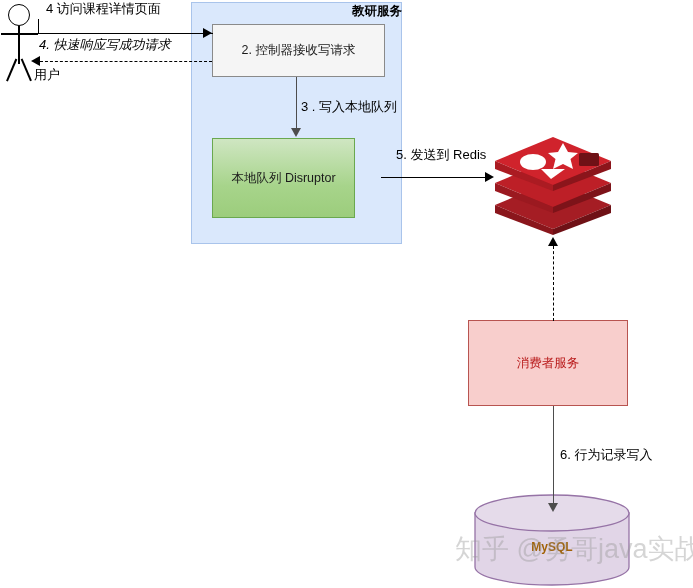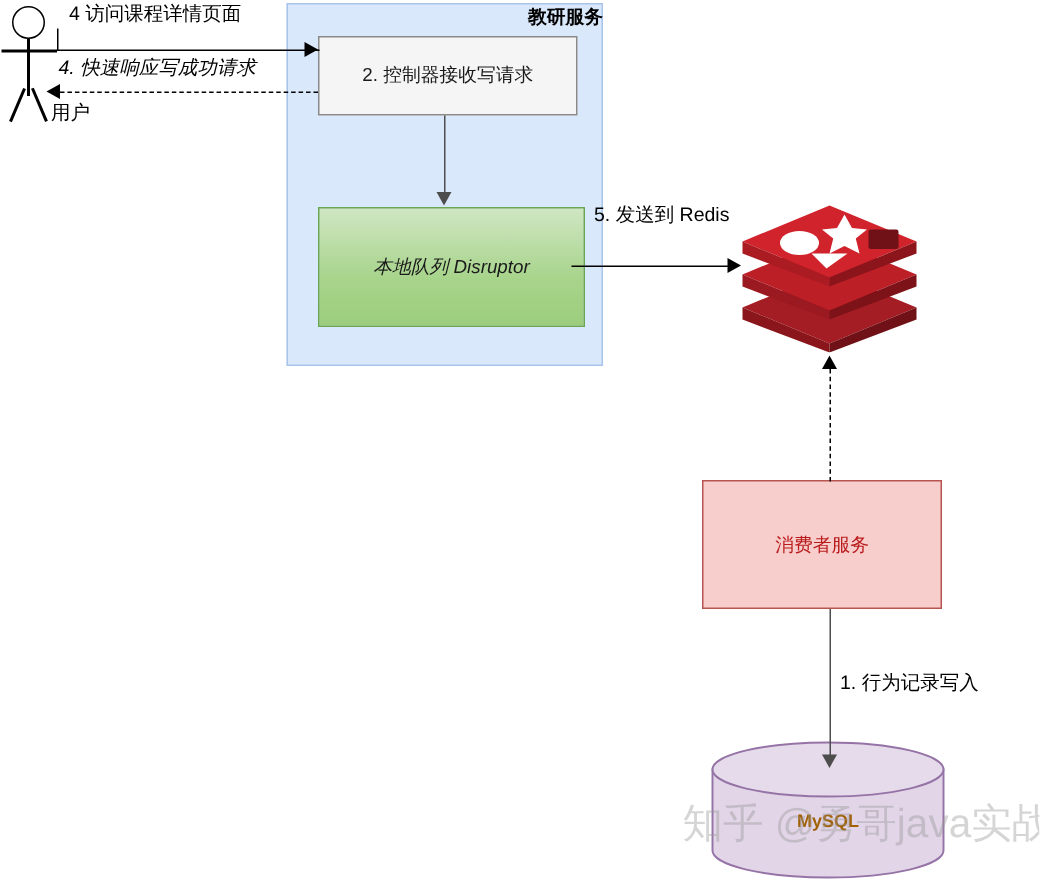"3 . 写入本地队列" div.abs { html: none -> <div>3 . 写入本地队列</div> }
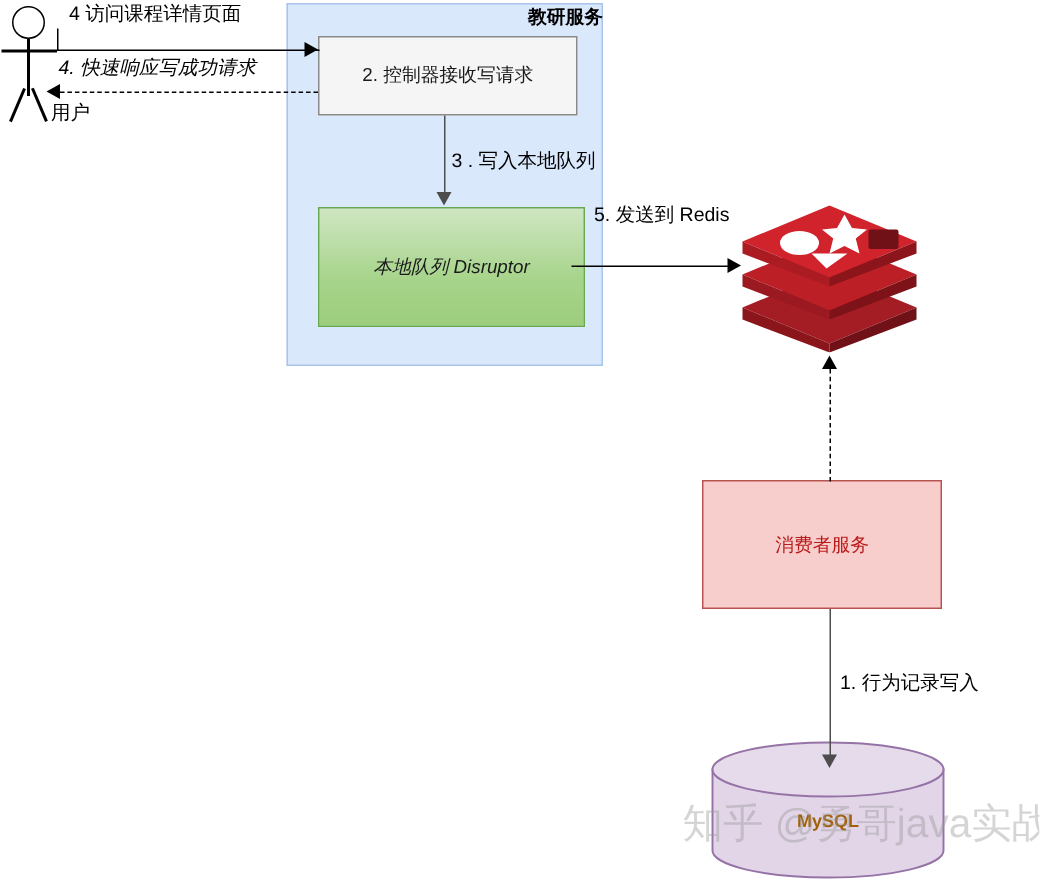"5. 发送到 Redis" div.abs { top: 134px -> 146px }
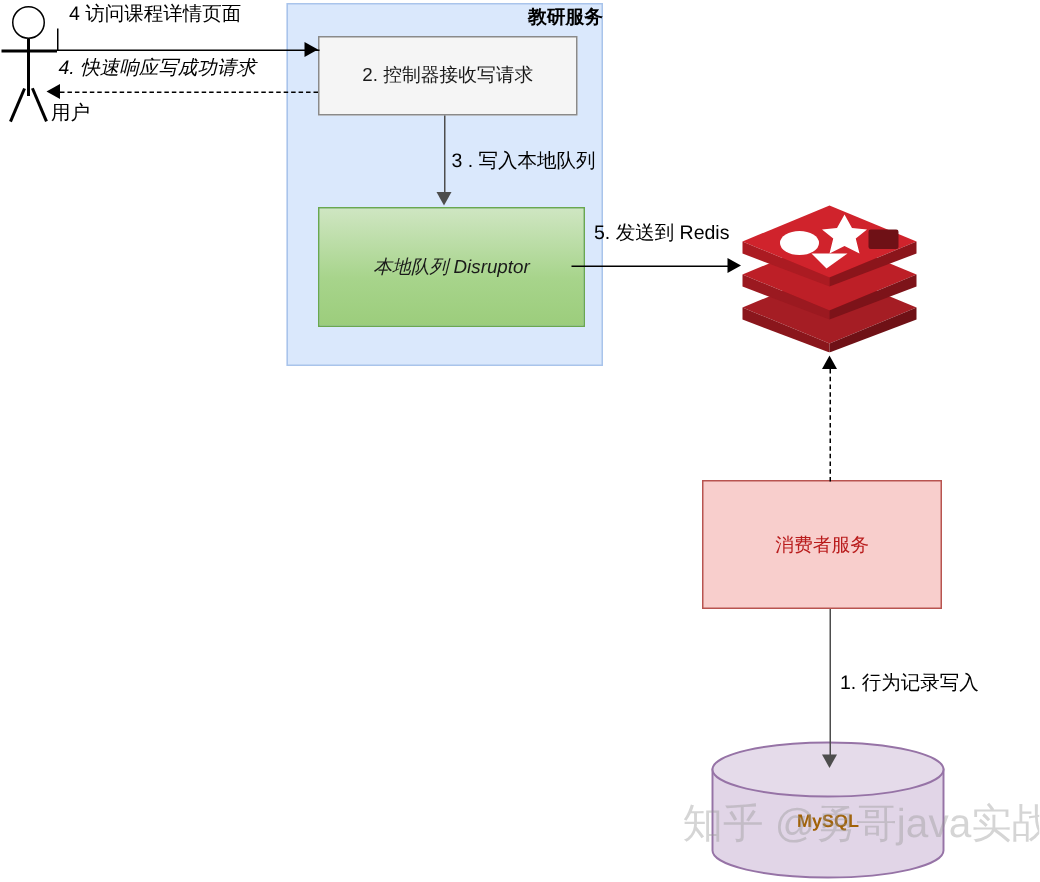"本地队列 Disruptor" #disruptor-box { font-style: italic -> none; width: 178px -> 143px }
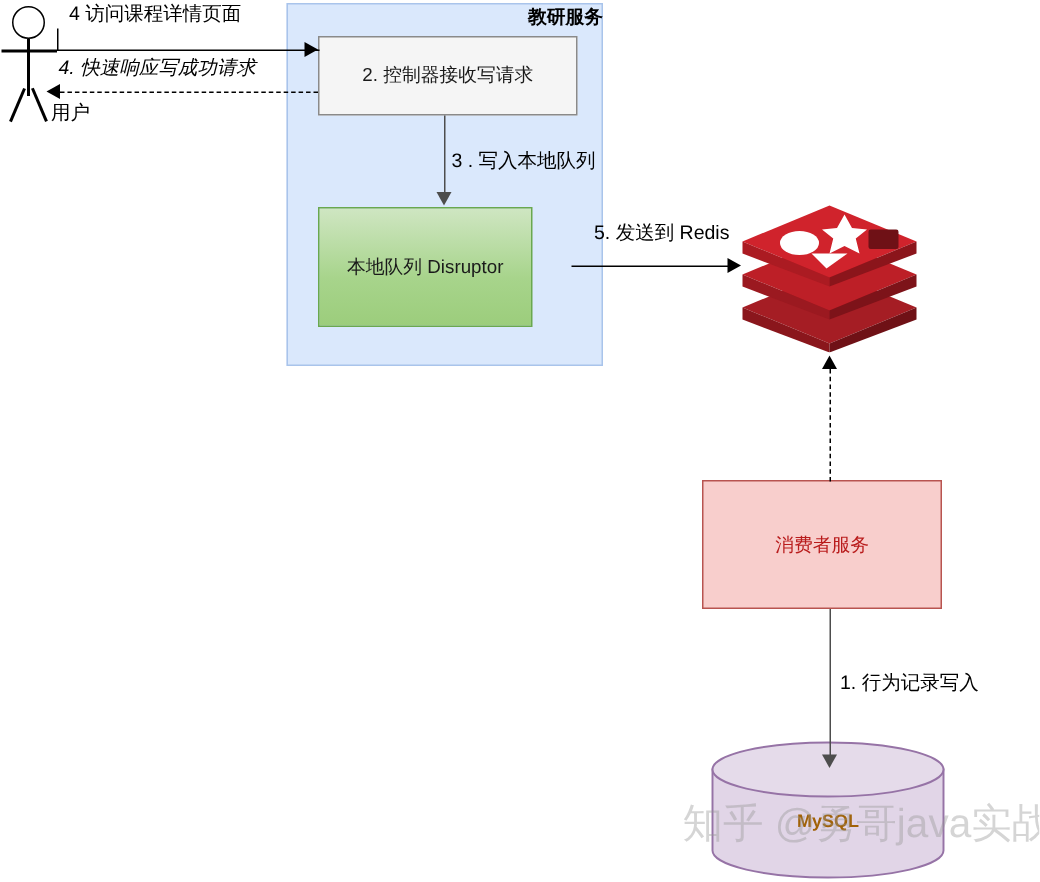"1. 行为记录写入" div.abs { text: 1 -> 6 }
